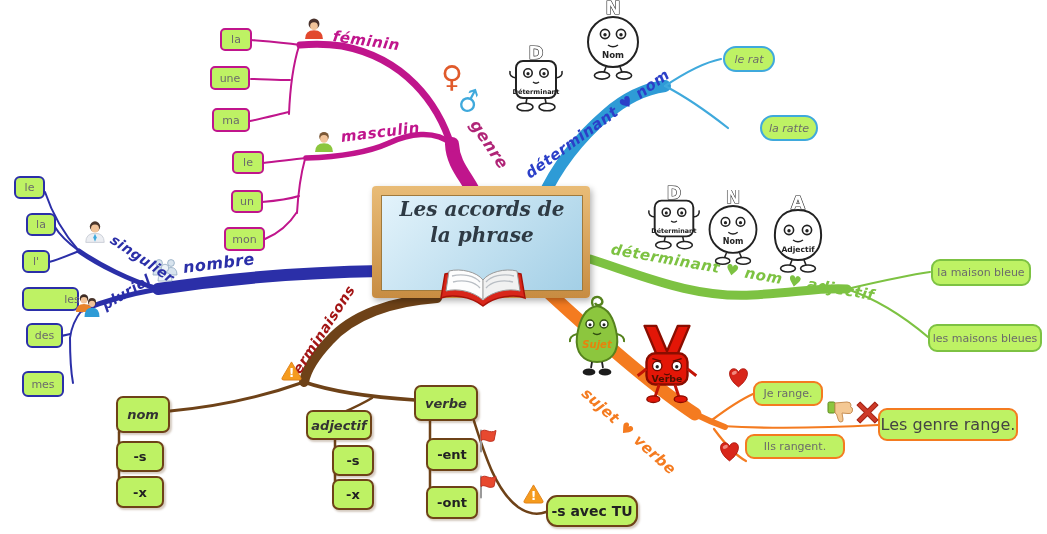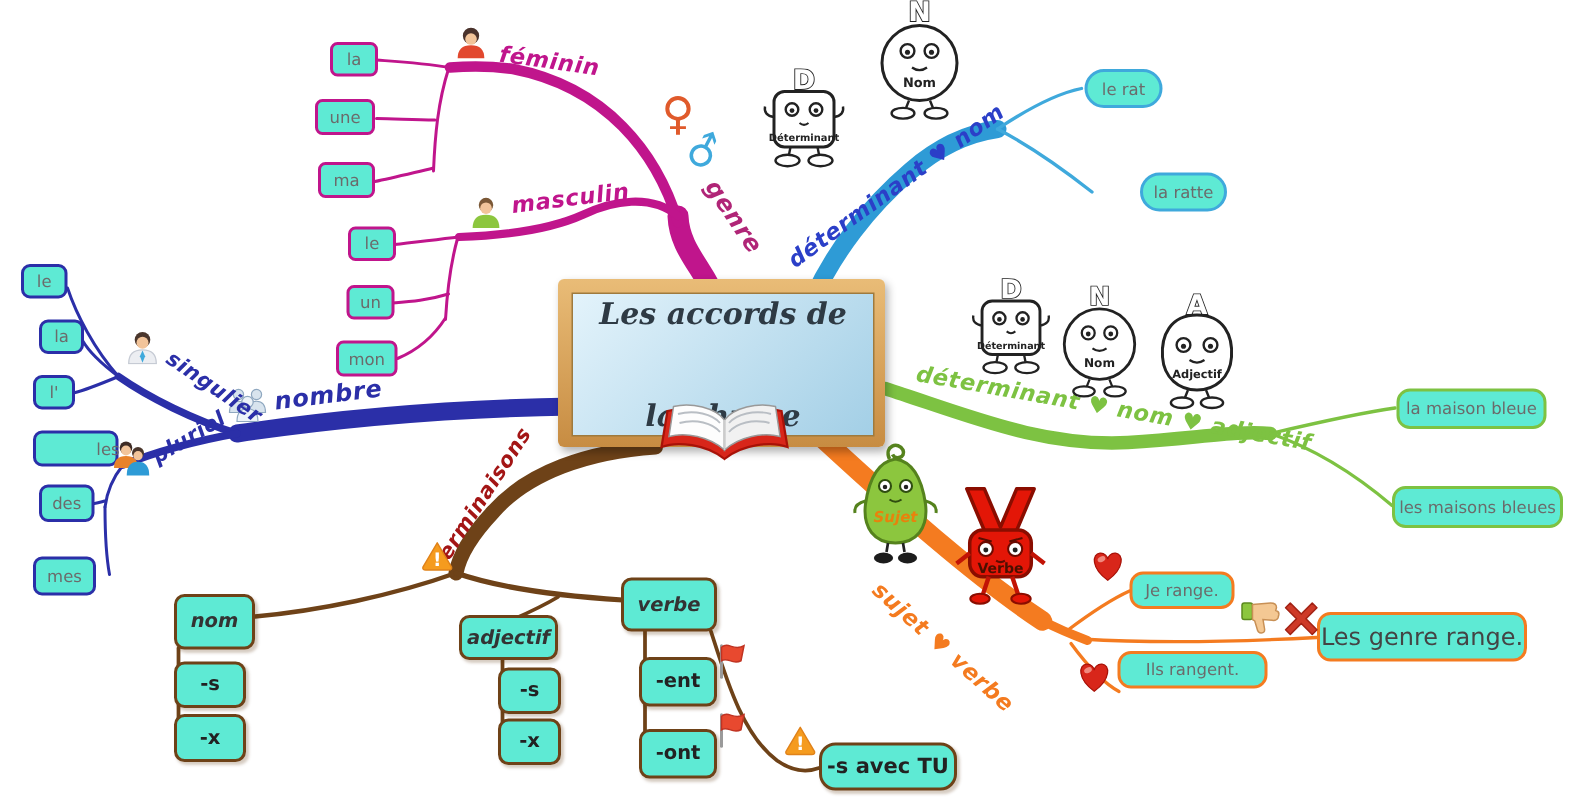"la" .node { background: #5eead4 -> #bef264 }
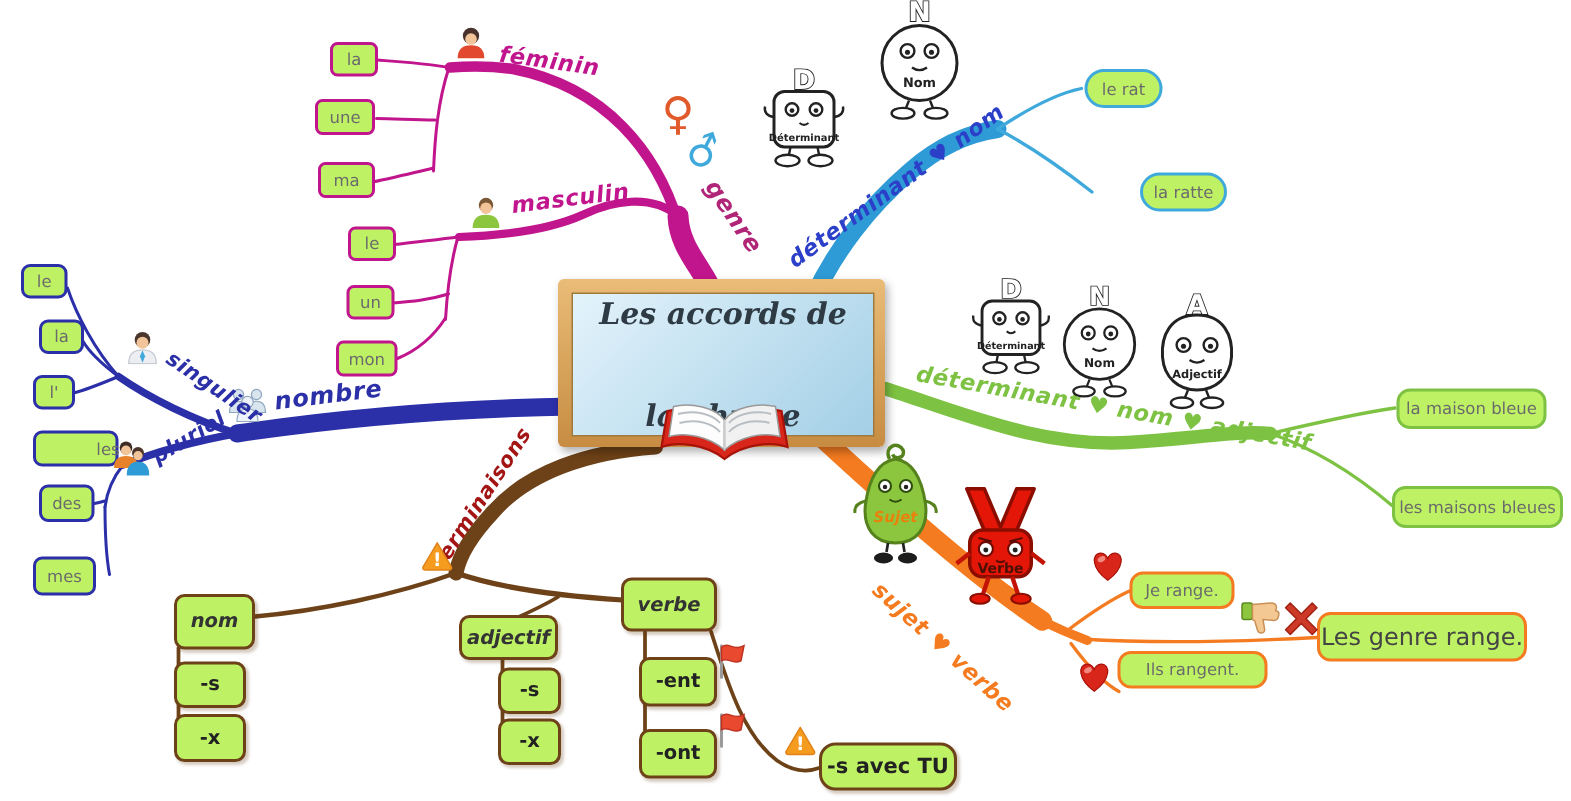"le rat" .ltblue { font-style: none -> italic }
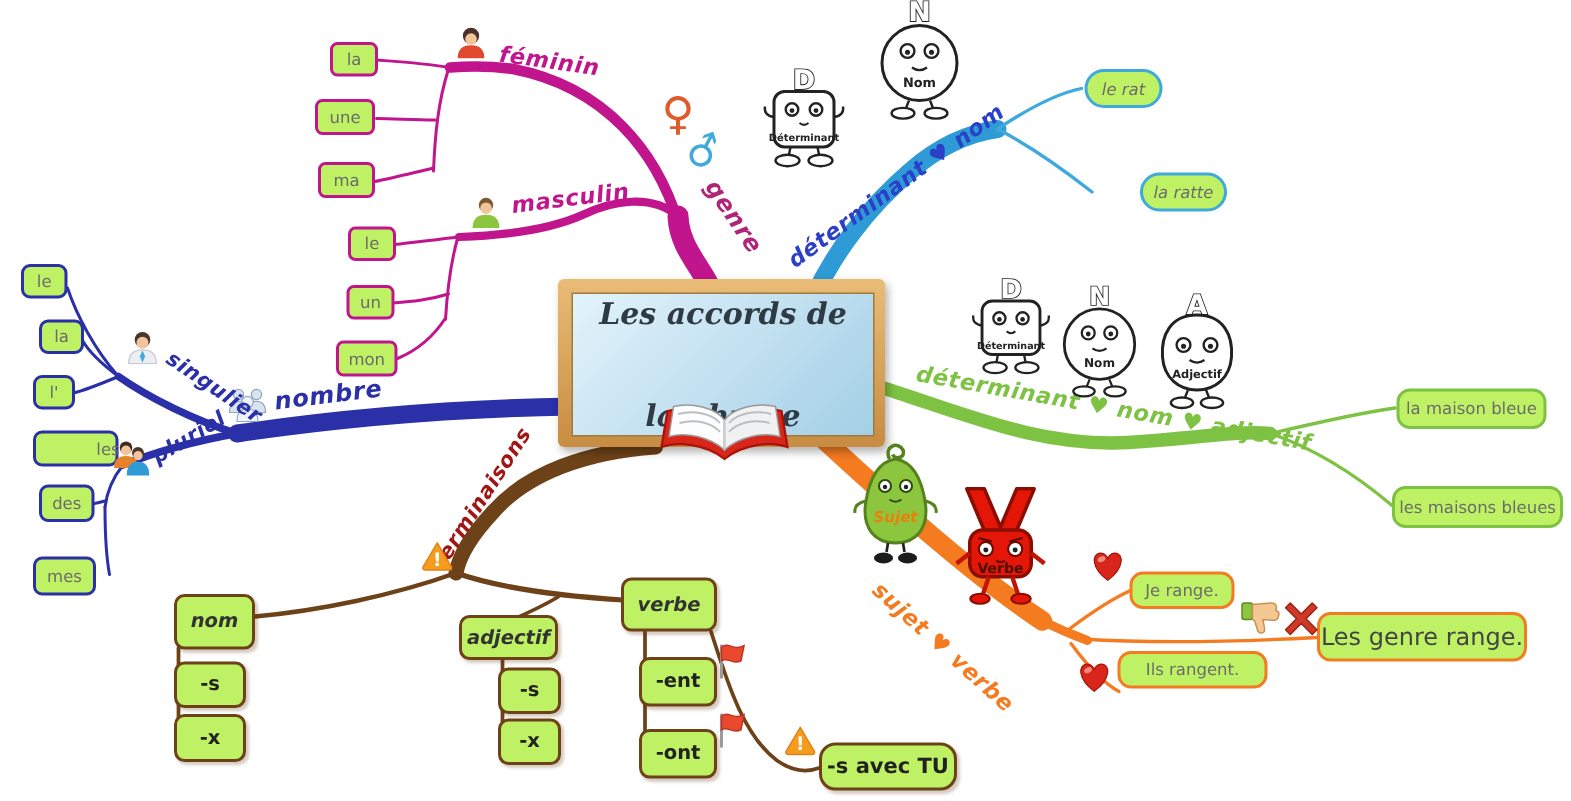"Les accords de" .board-inner { justify-content: space-between -> flex-start }
